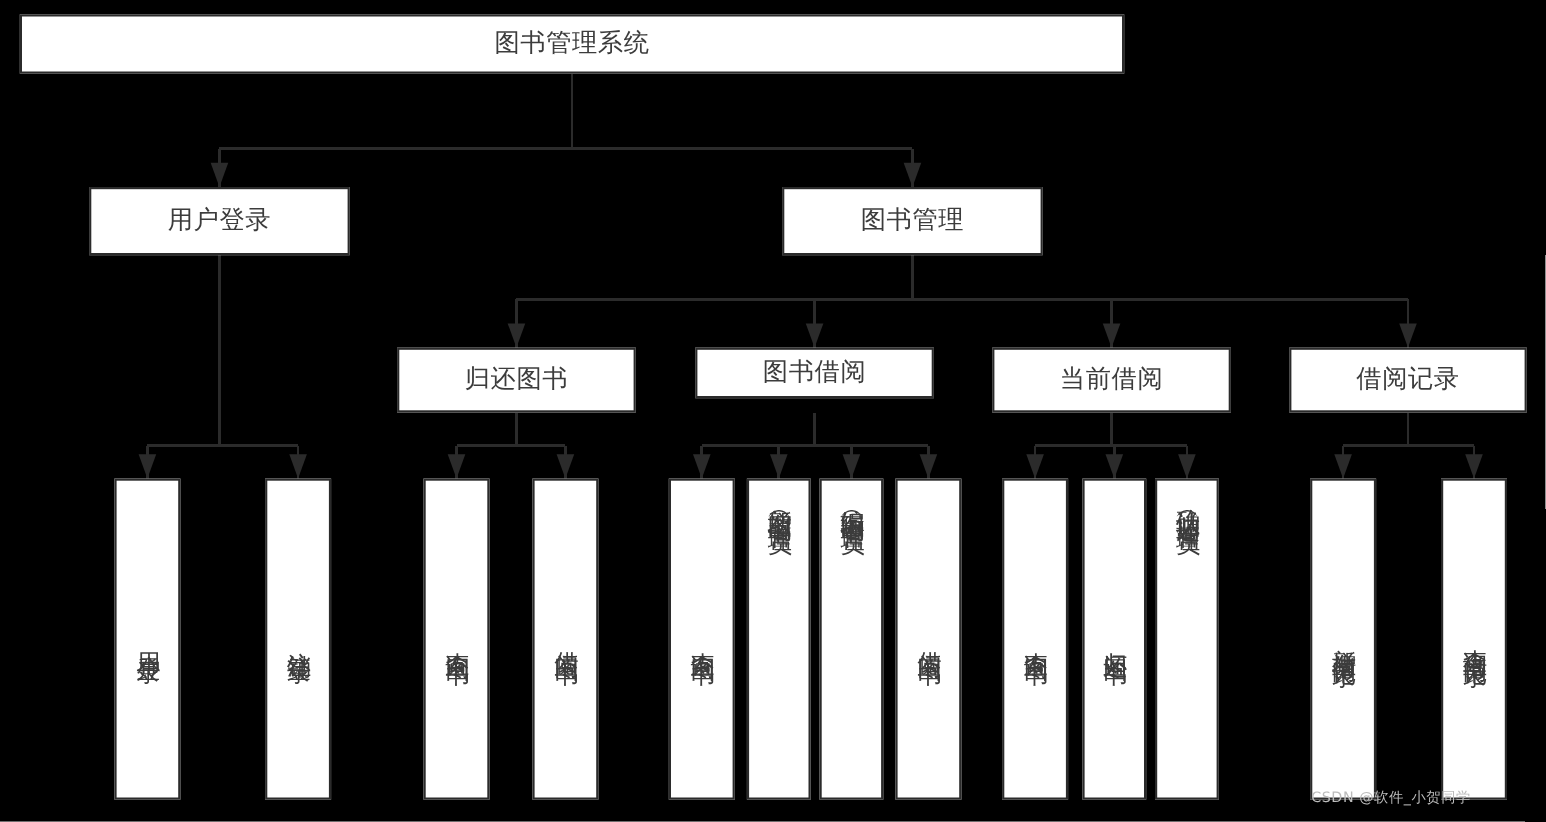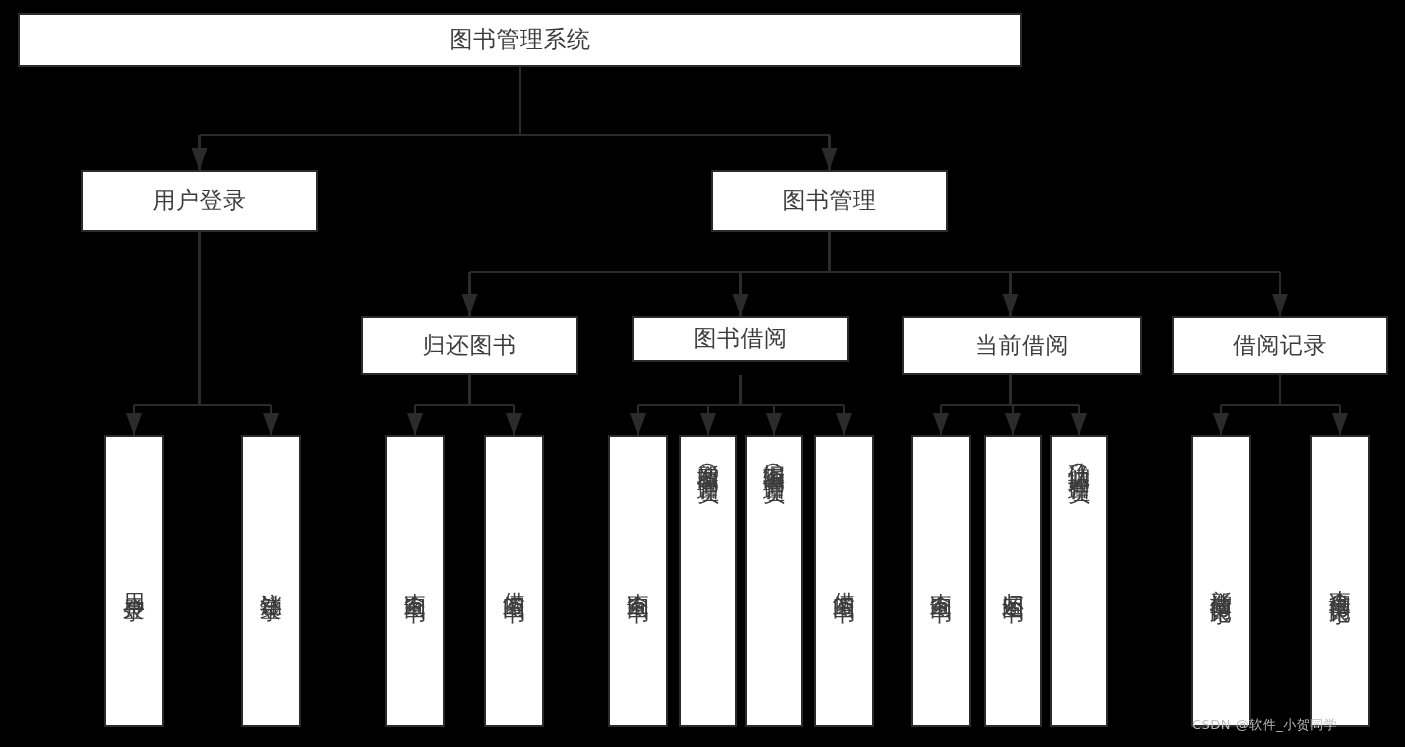"当前借阅" div.node { width: 240px -> 217px }
